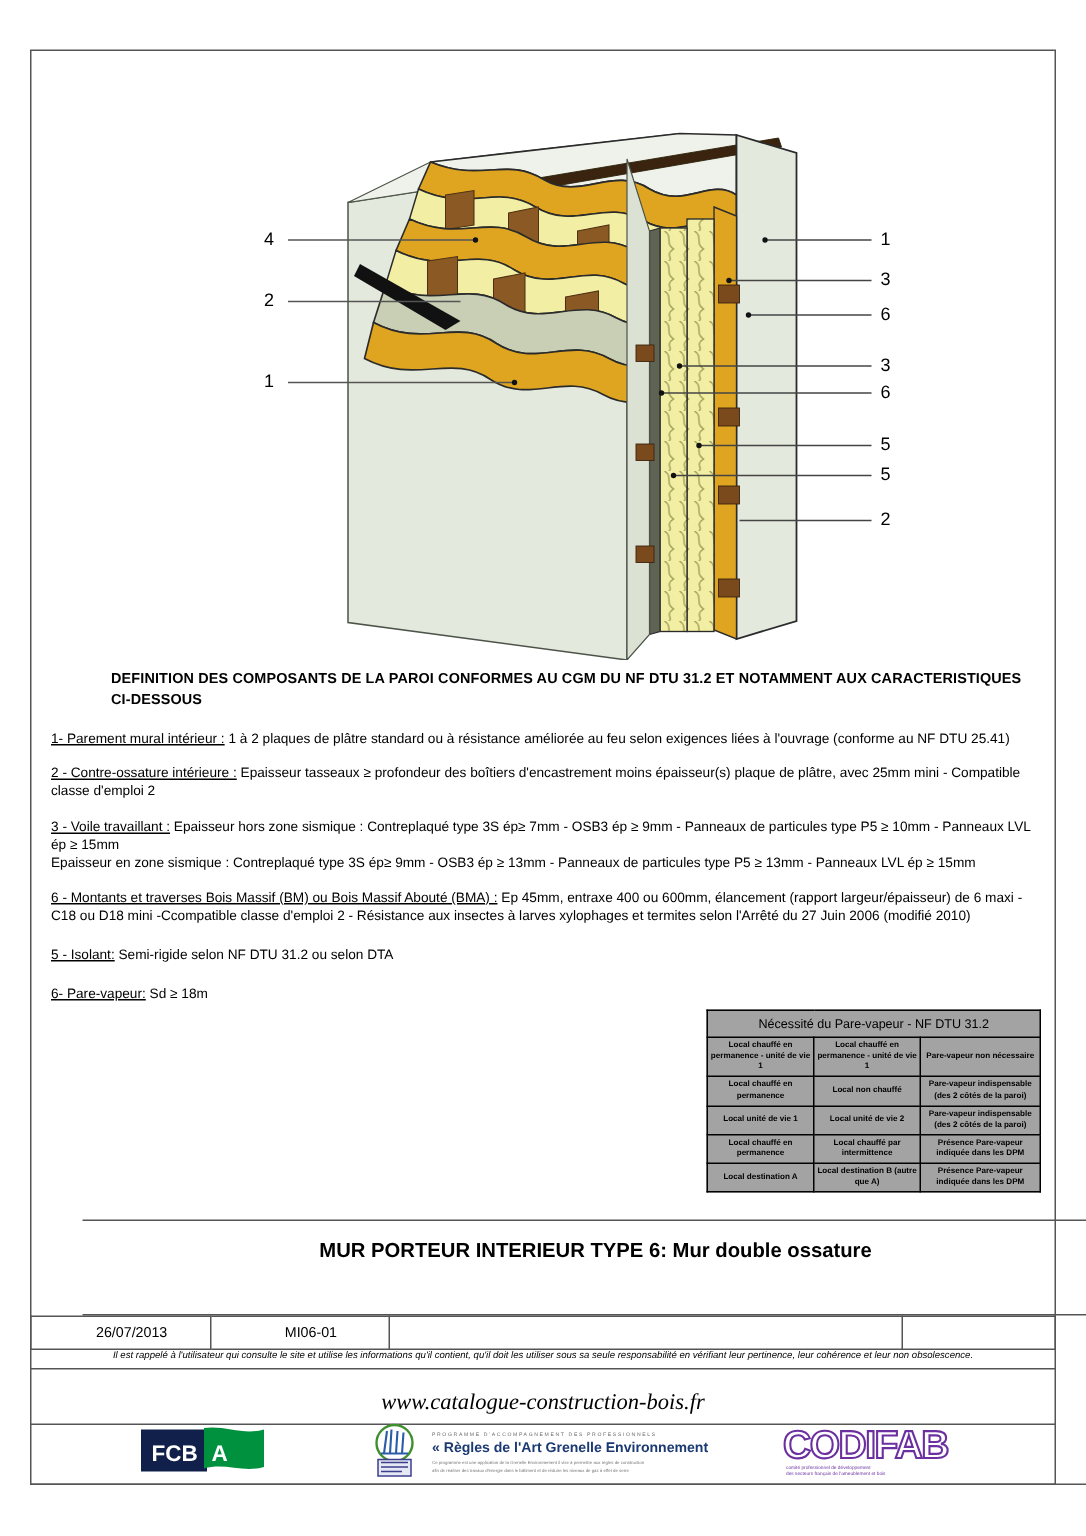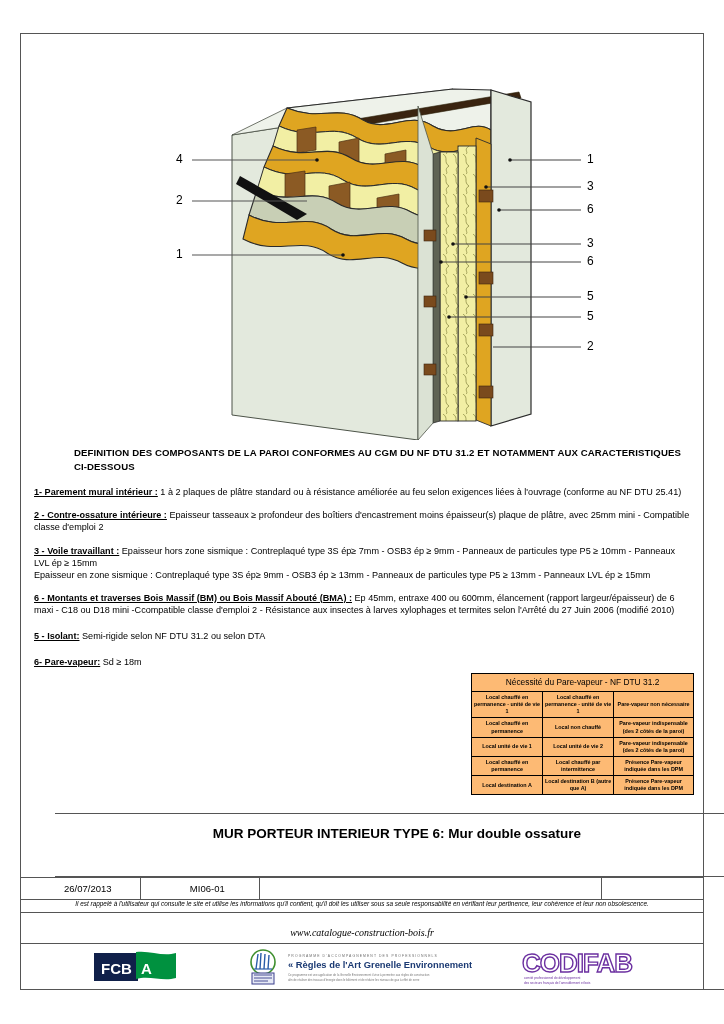"1- Parement mural intérieur :" .def-lead { font-weight: bold -> normal }
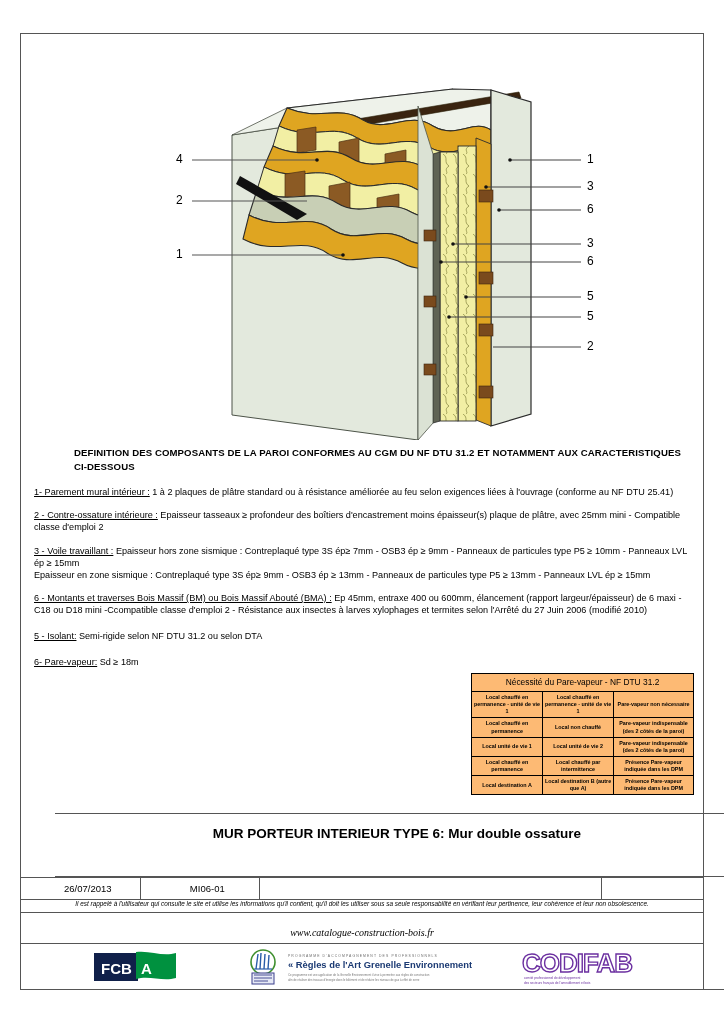"Nécessité du Pare-vapeur - NF" #pv-table { background: #fdba74 -> #a3a3a3 }
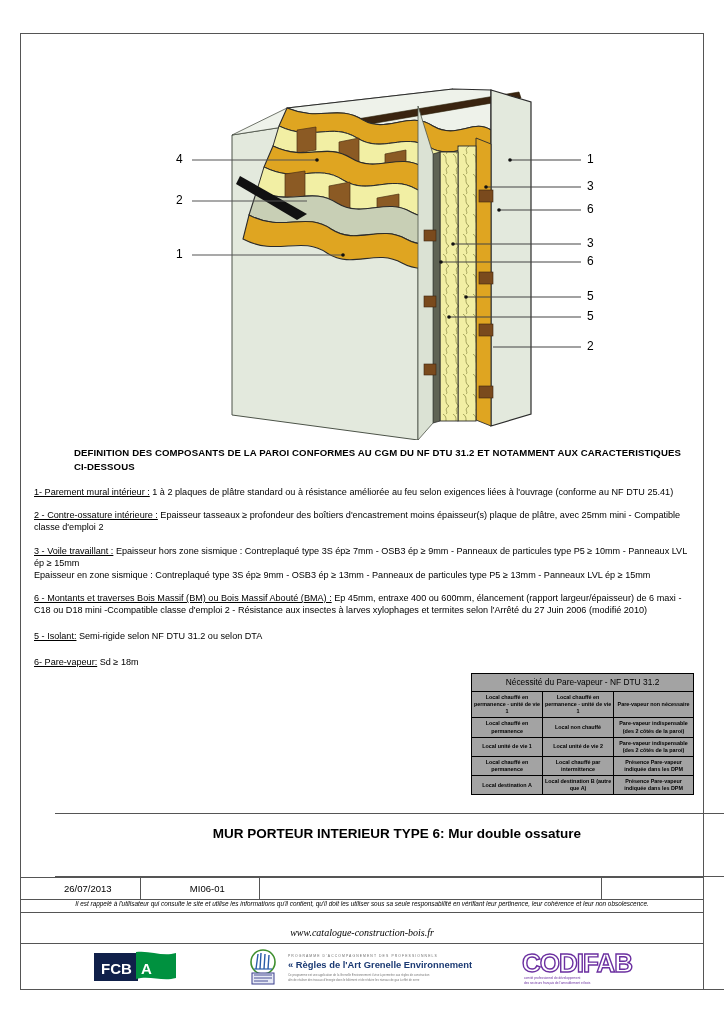"www.catalogue-construction-bois.fr" #weburl { font-size: 10px -> 15px }
